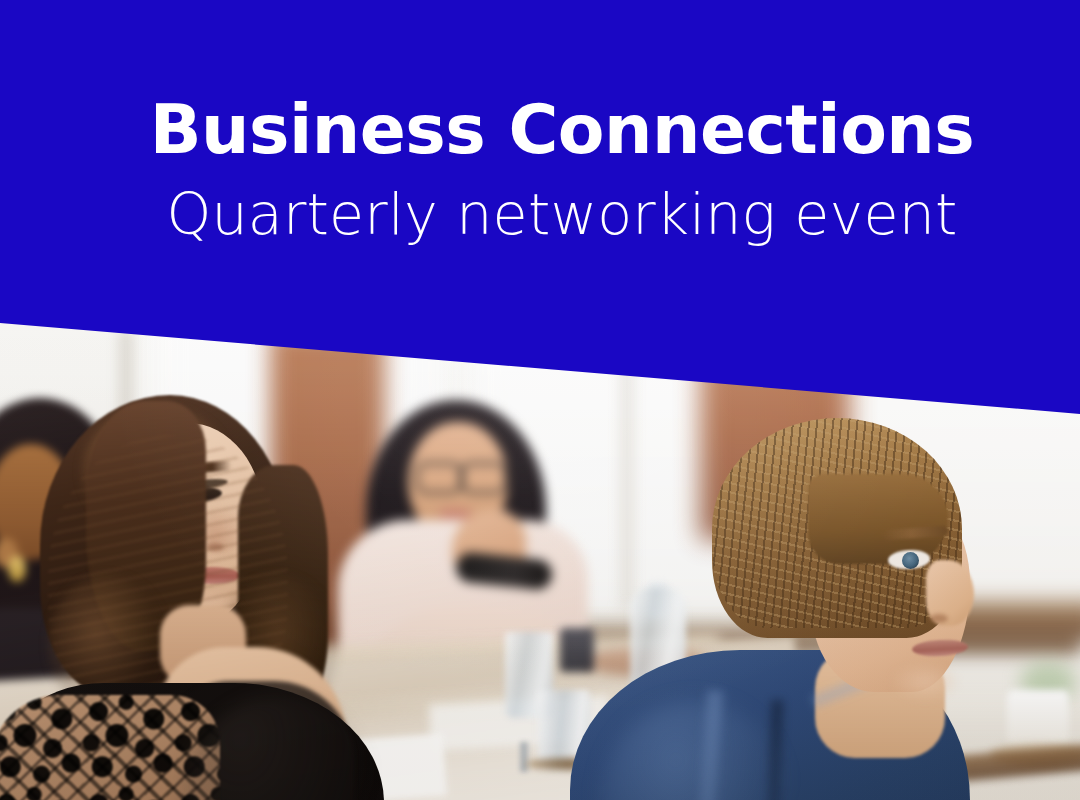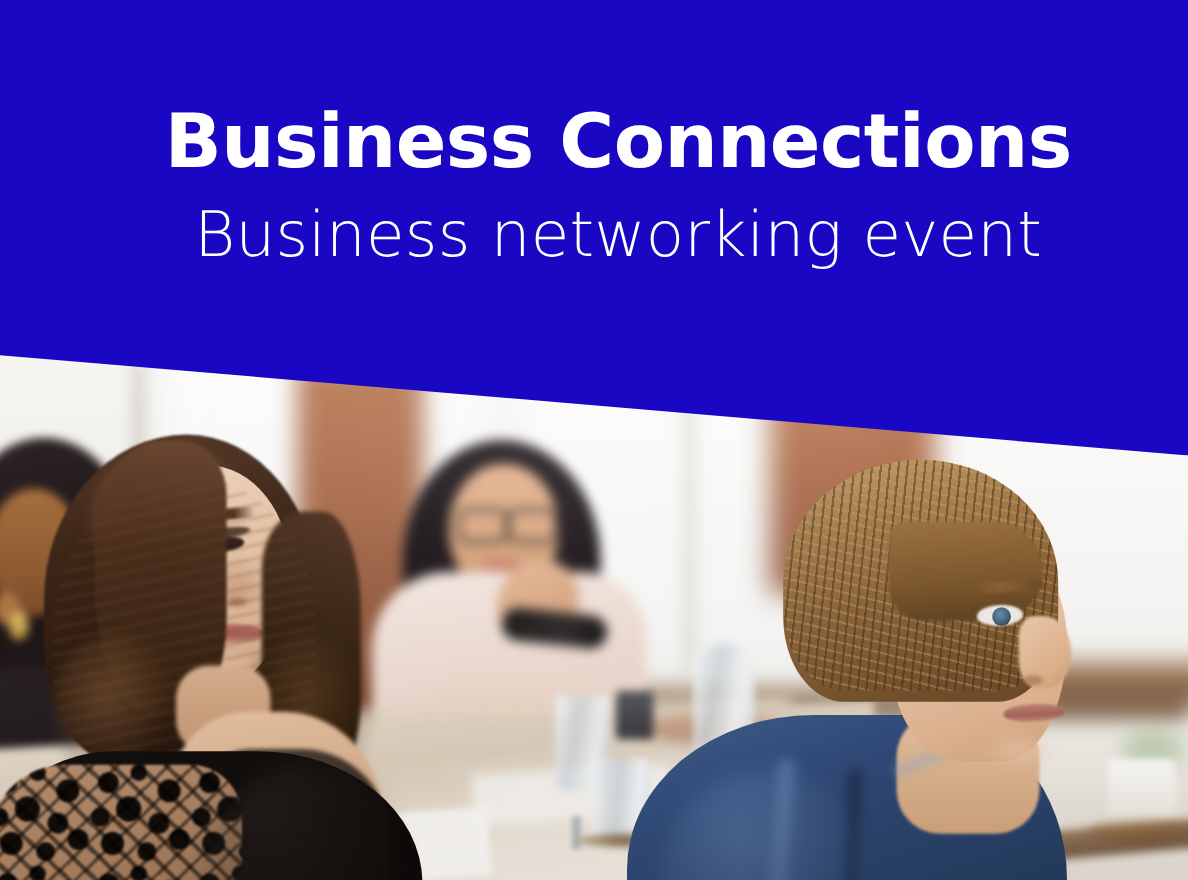"Business networking event" p.subhead { text: Business -> Quarterly }
